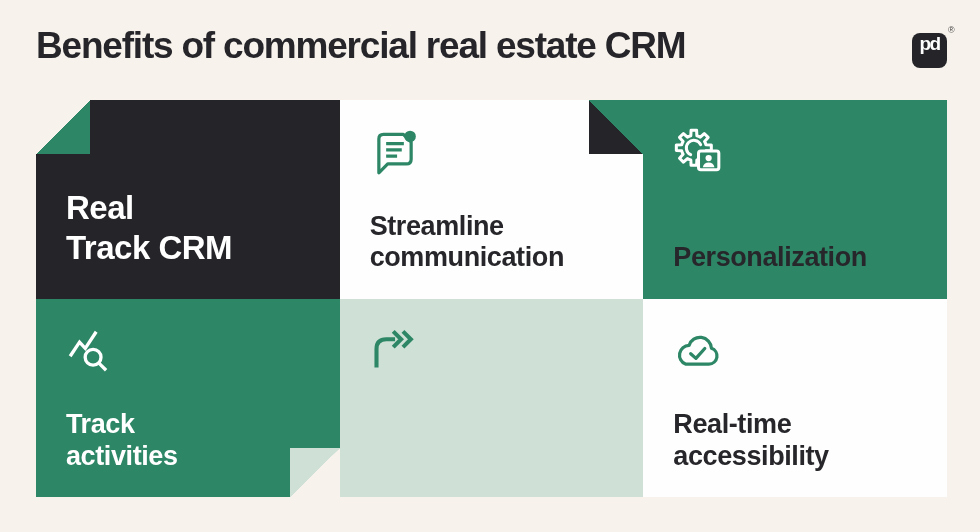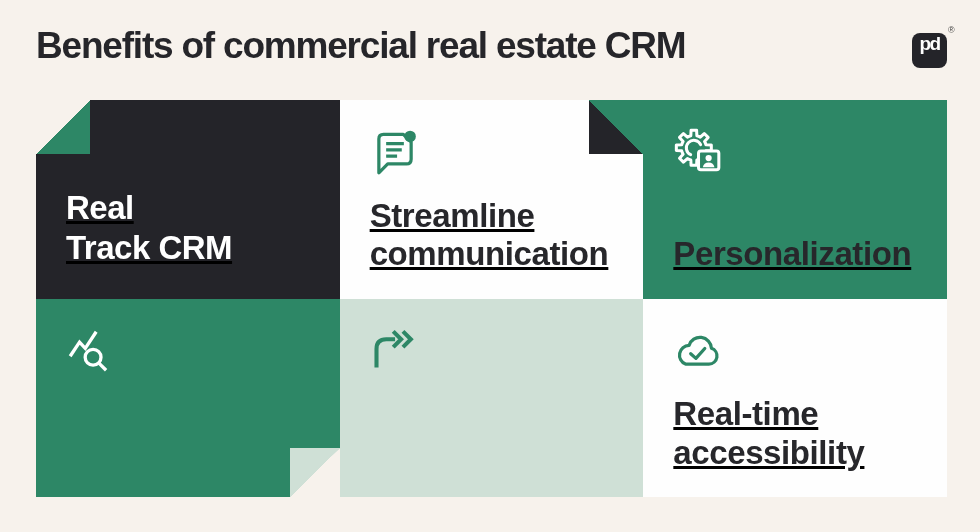"Real" .cell { text-decoration: underline -> none }
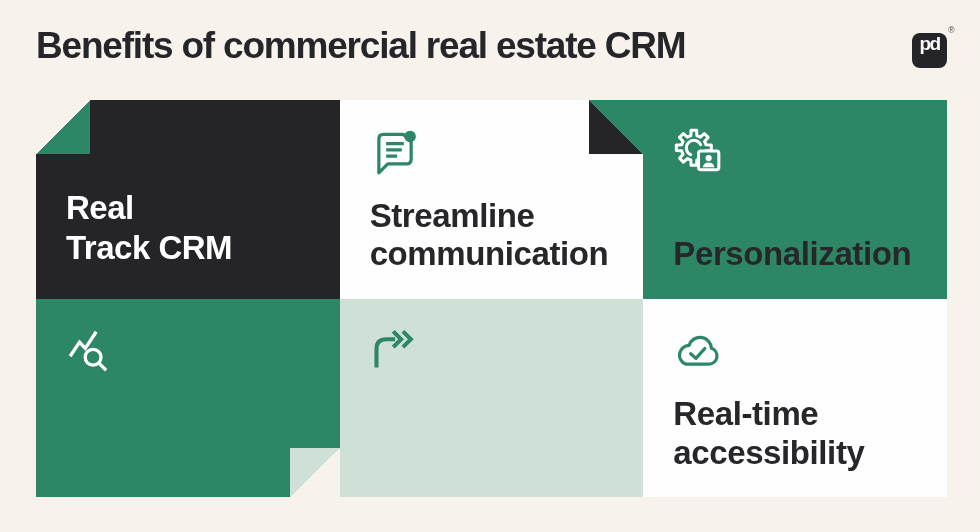"Streamline" .heading { font-size: 33px -> 27px }
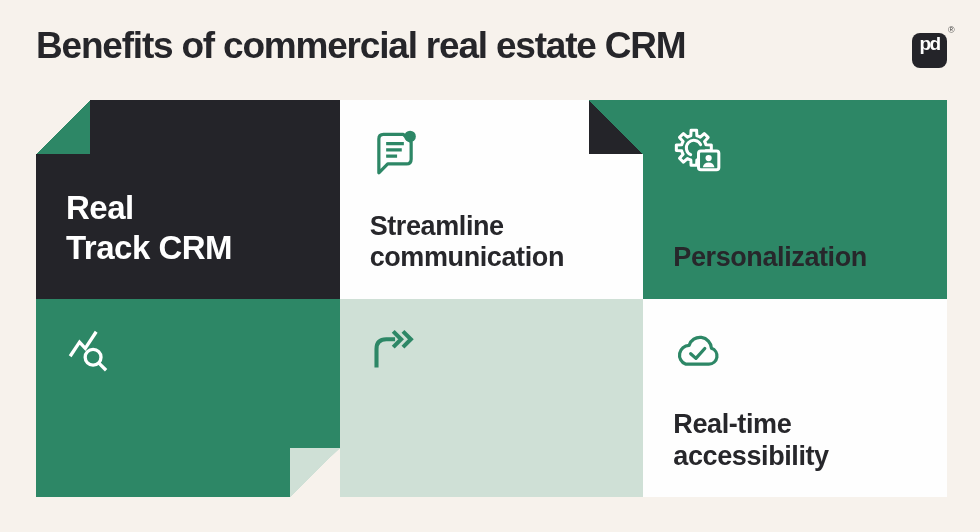"Track" div.heading { html: none -> <div> <div>Track</div> <div>activities</div> </div> }
